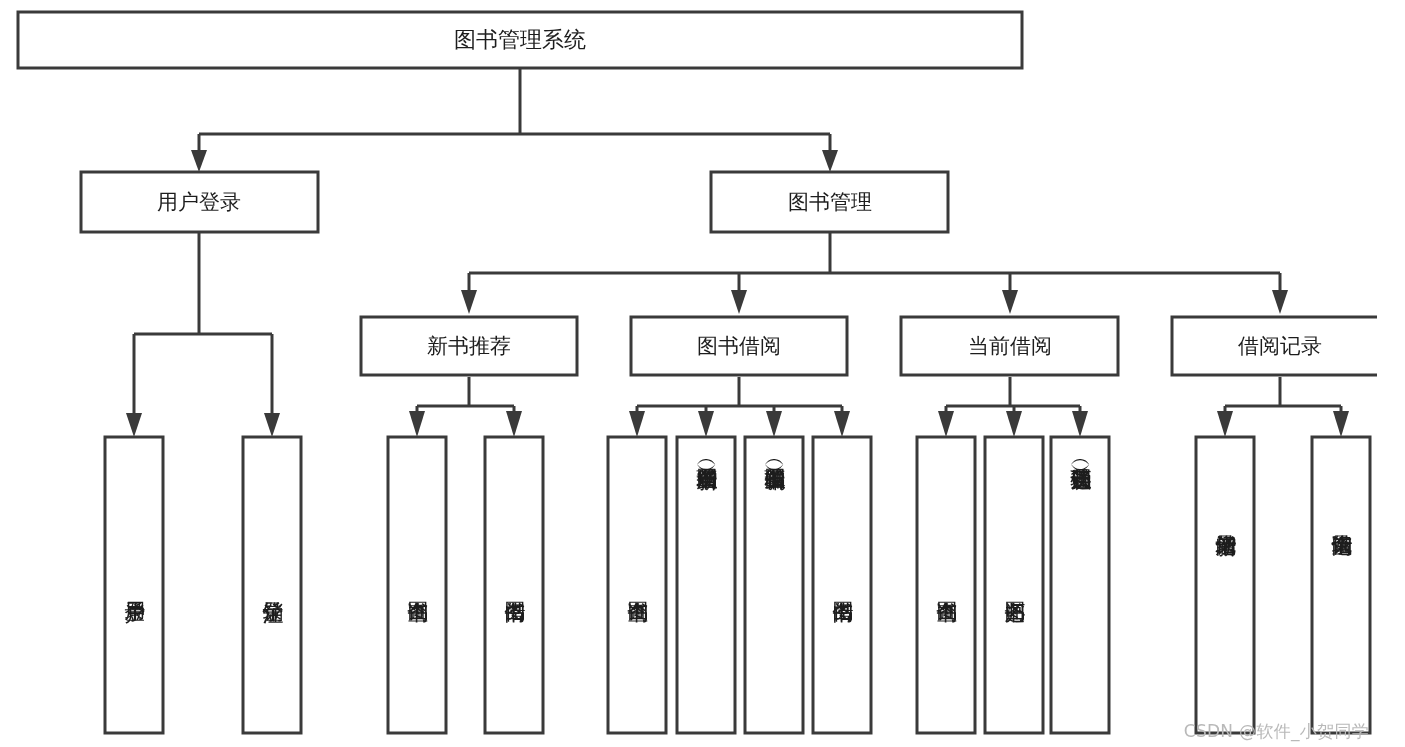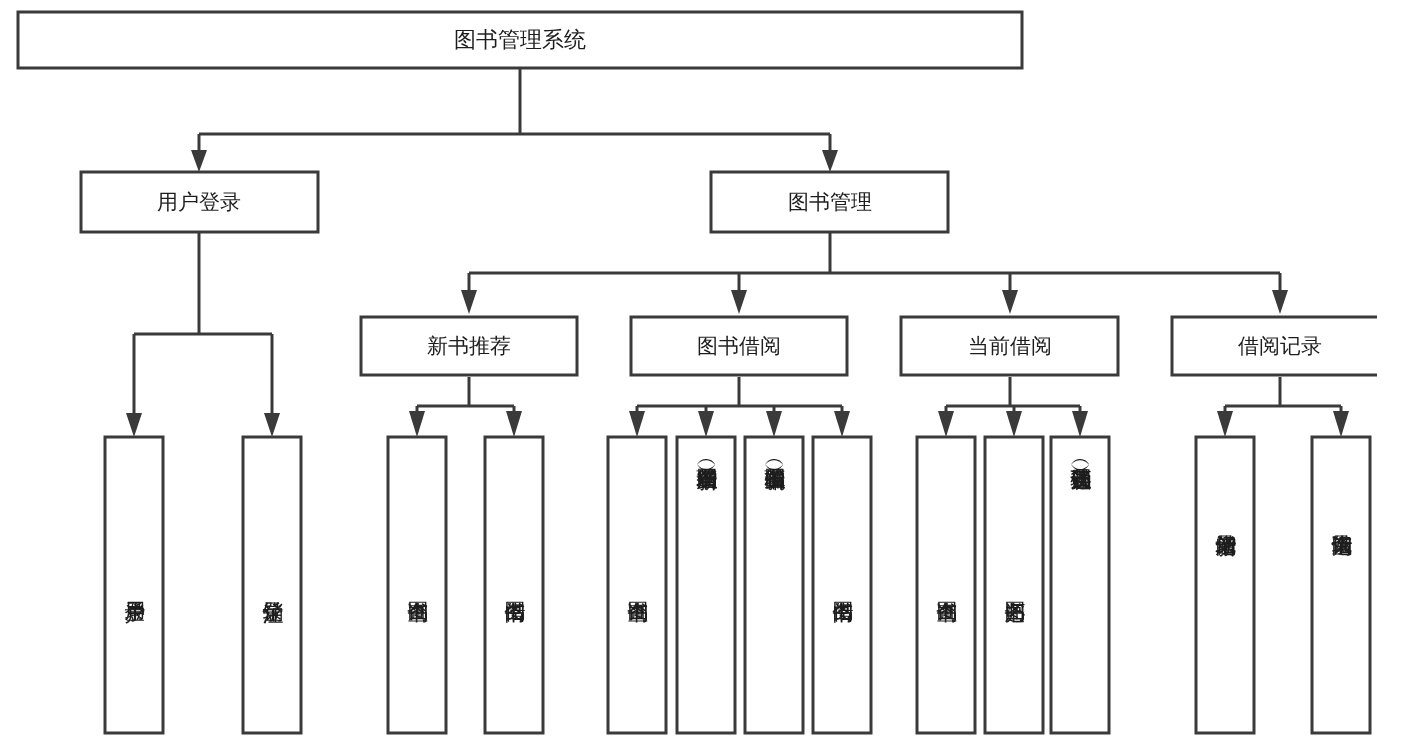"CSDN @软件_小贺同学" div.watermark-text { html: none -> <div>CSDN @软件_小贺同学</div> }
